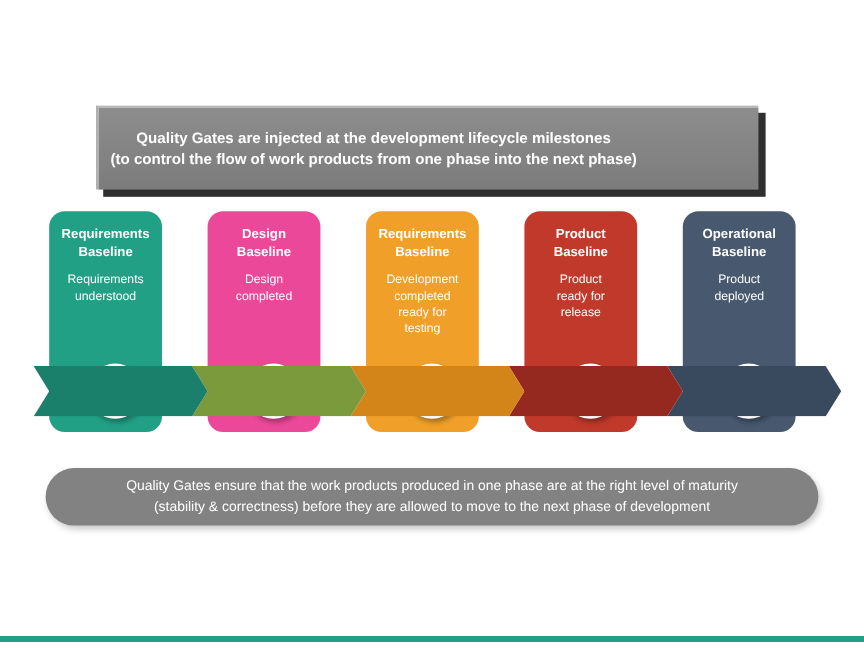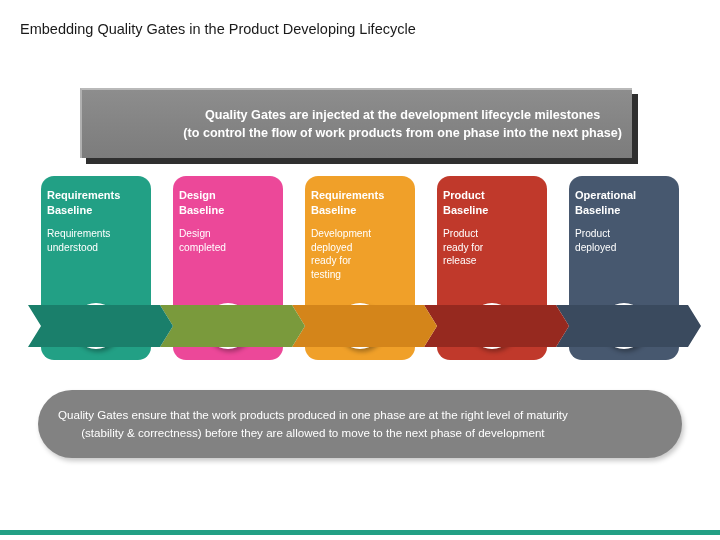"Embedding Quality Gates in the" p { html: <p>Embedding Quality Gates in the Product Developing Lifecycle</p> -> none }
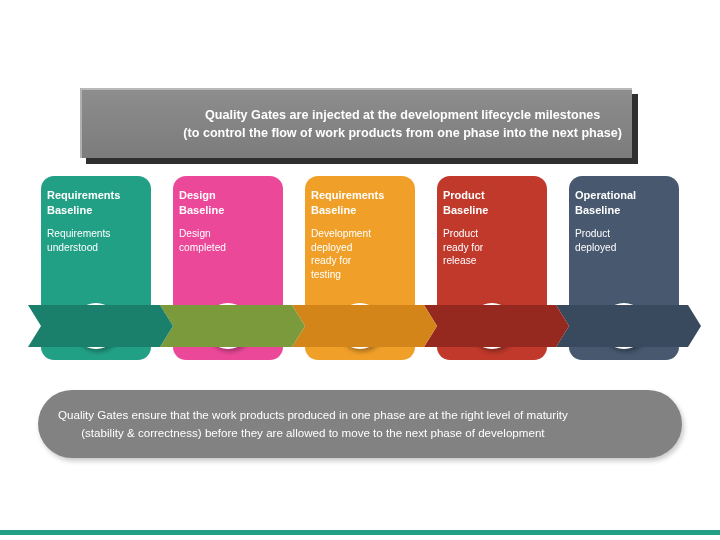"Quality Gates are injected at" #top-banner { justify-content: flex-end -> flex-start }
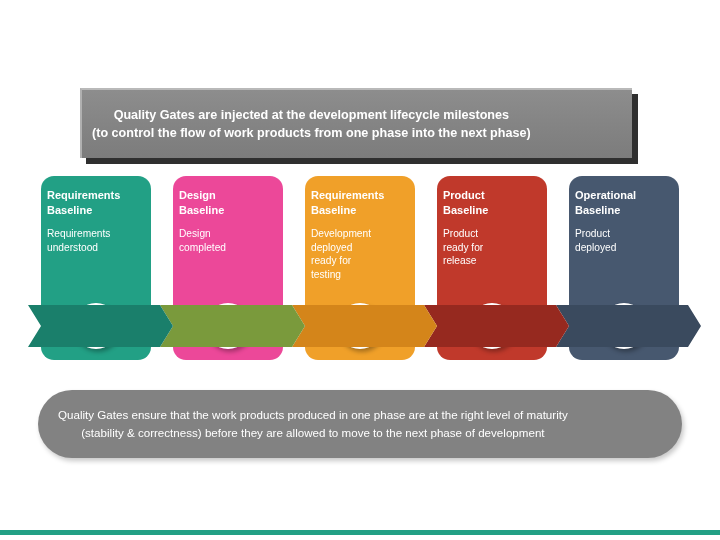"Requirements" .phase-card { text-align: left -> center; width: 110px -> 94px }
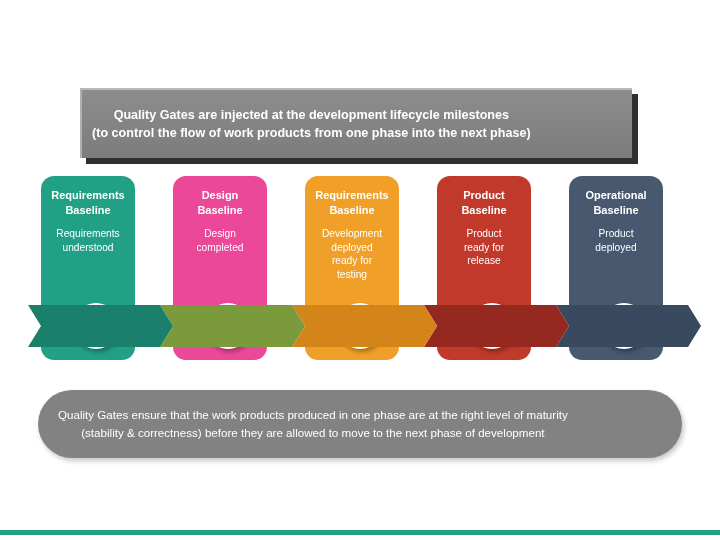"Development" div.phase-desc { text: deployed -> completed }
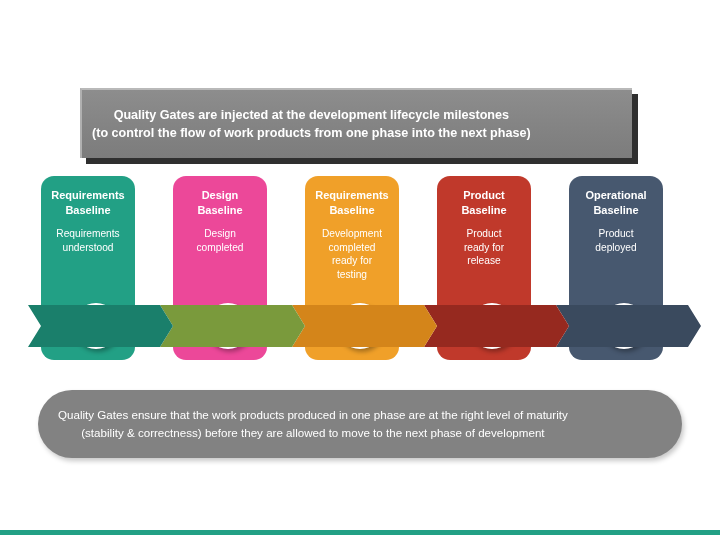"Quality Gates ensure that the" #bottom-pill { height: 68px -> 48px; justify-content: flex-start -> center }
